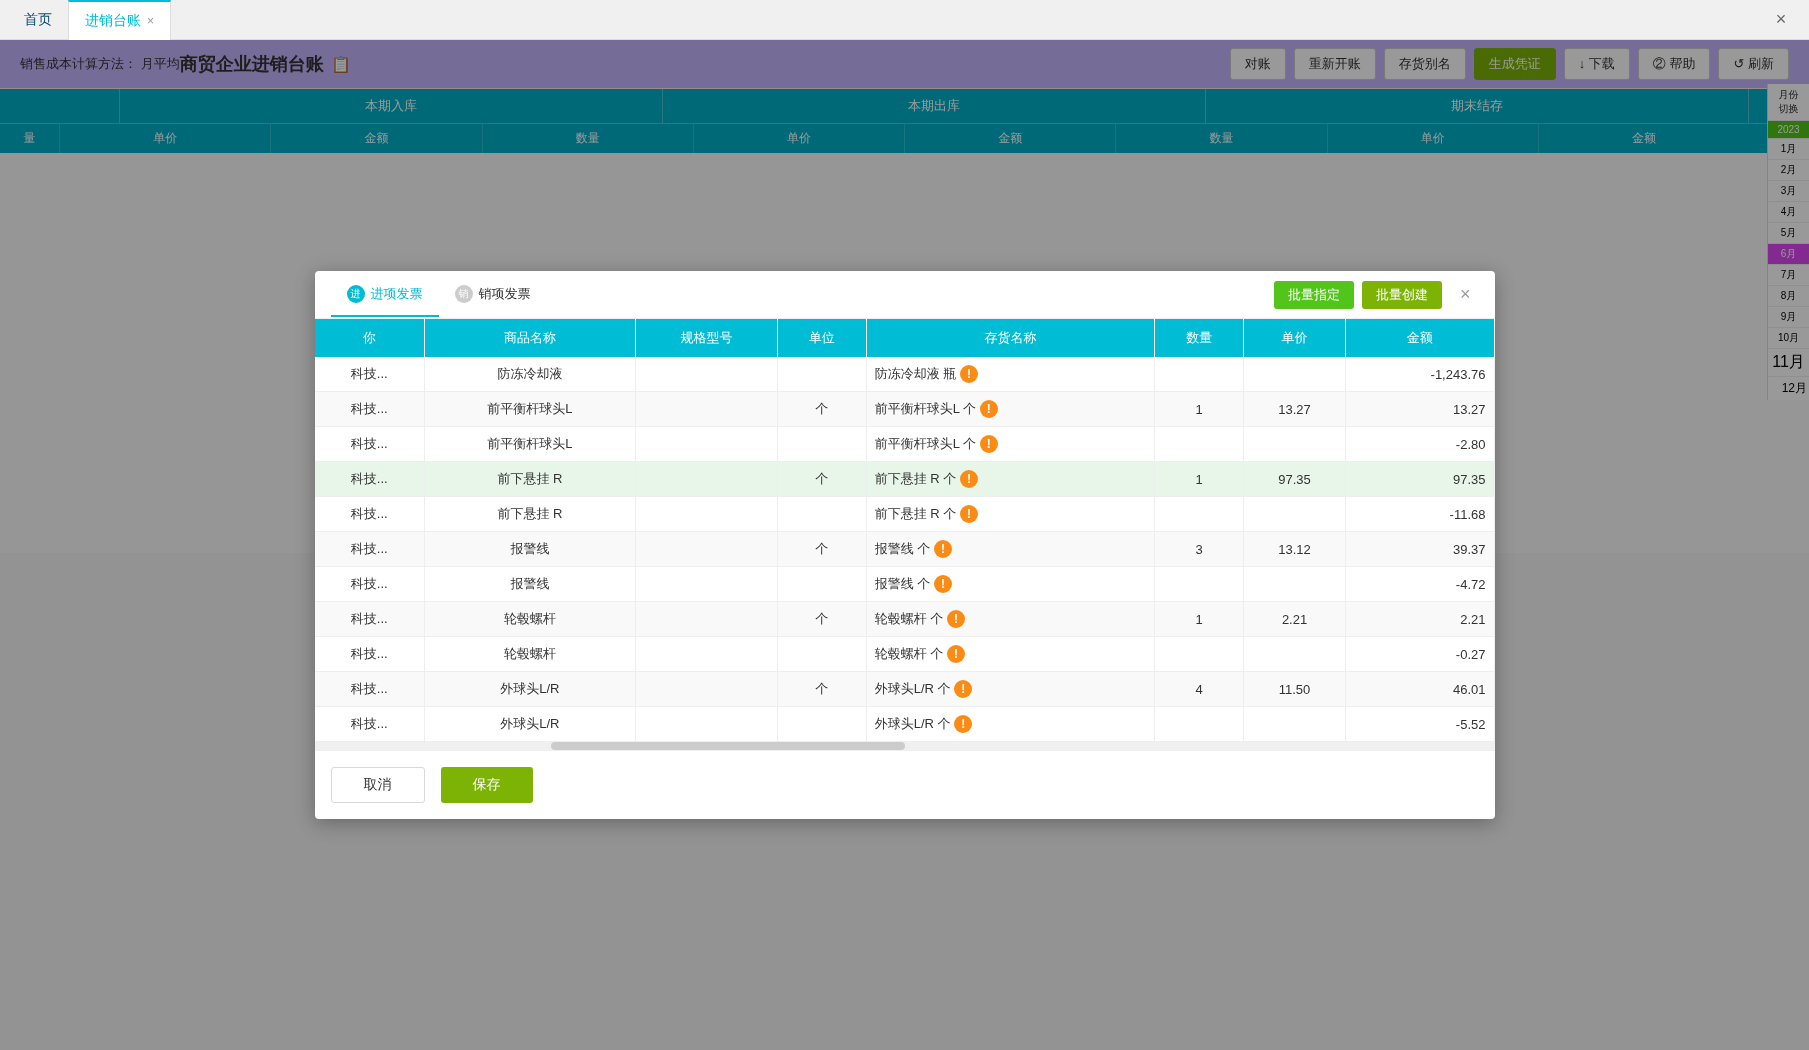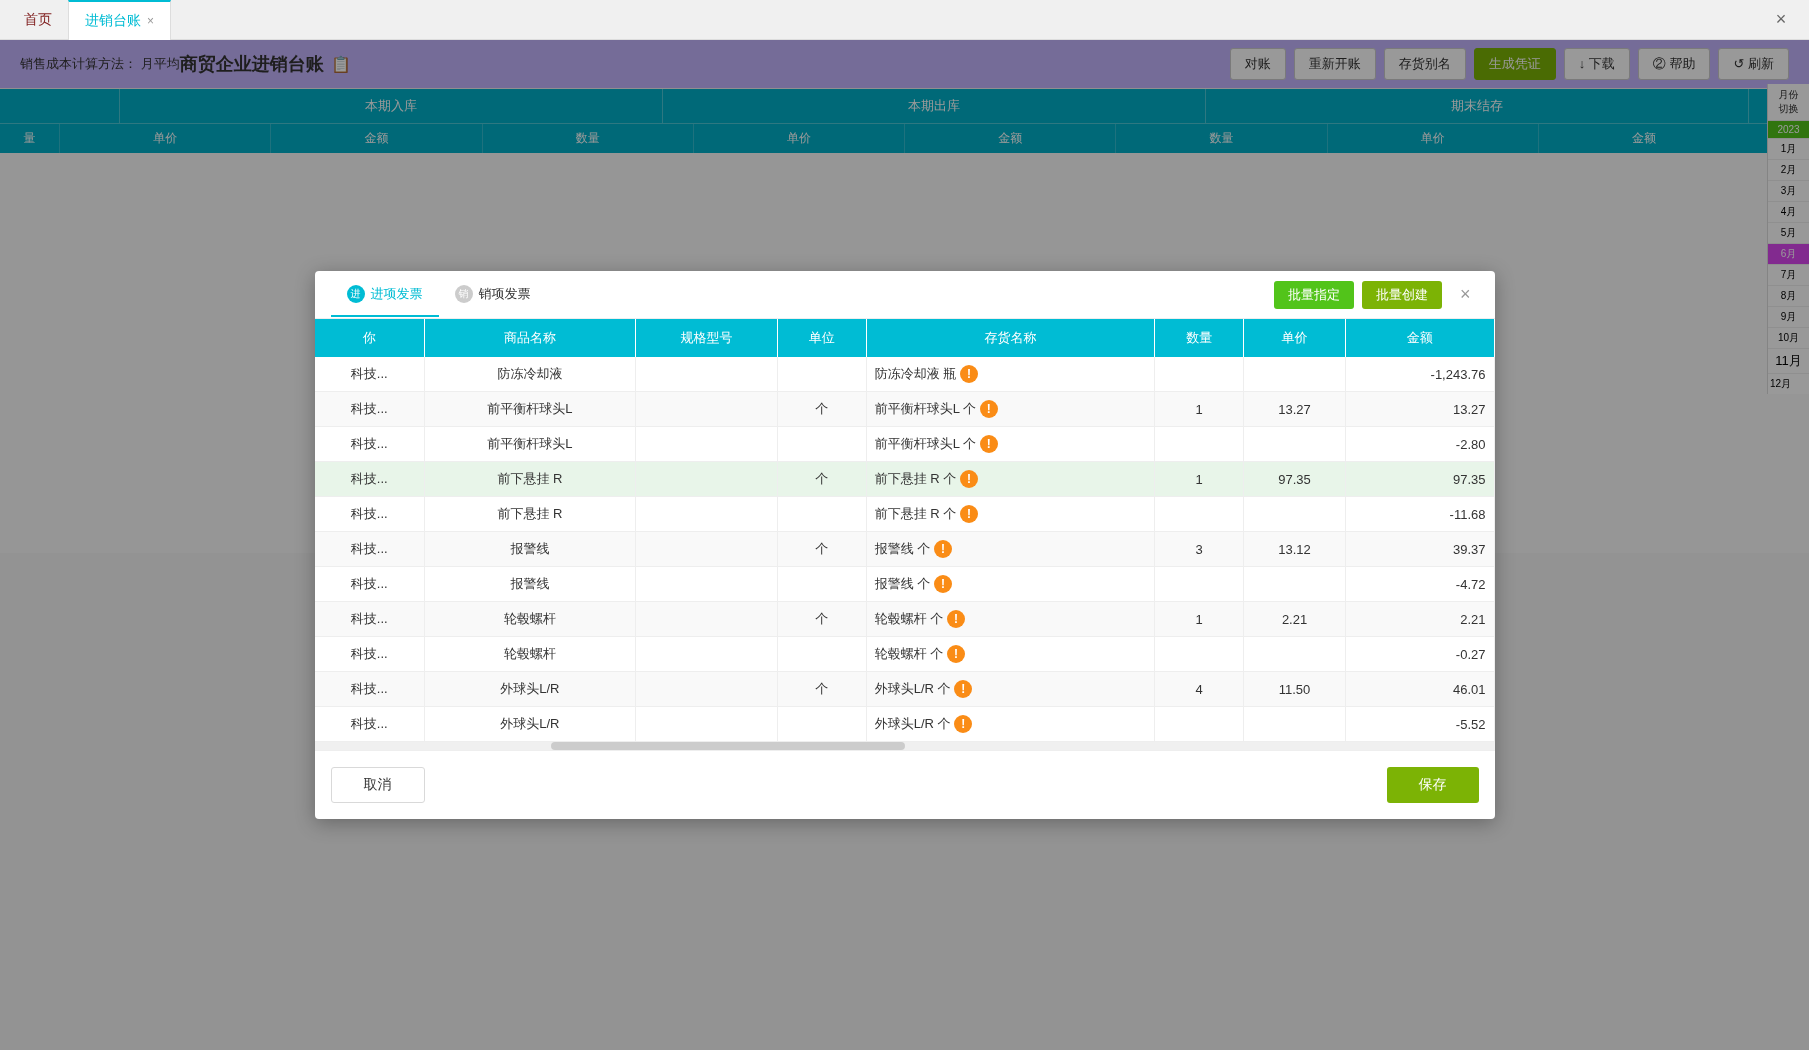"首页" .tab-item { color: #7f1d1d -> #0c4a6e }
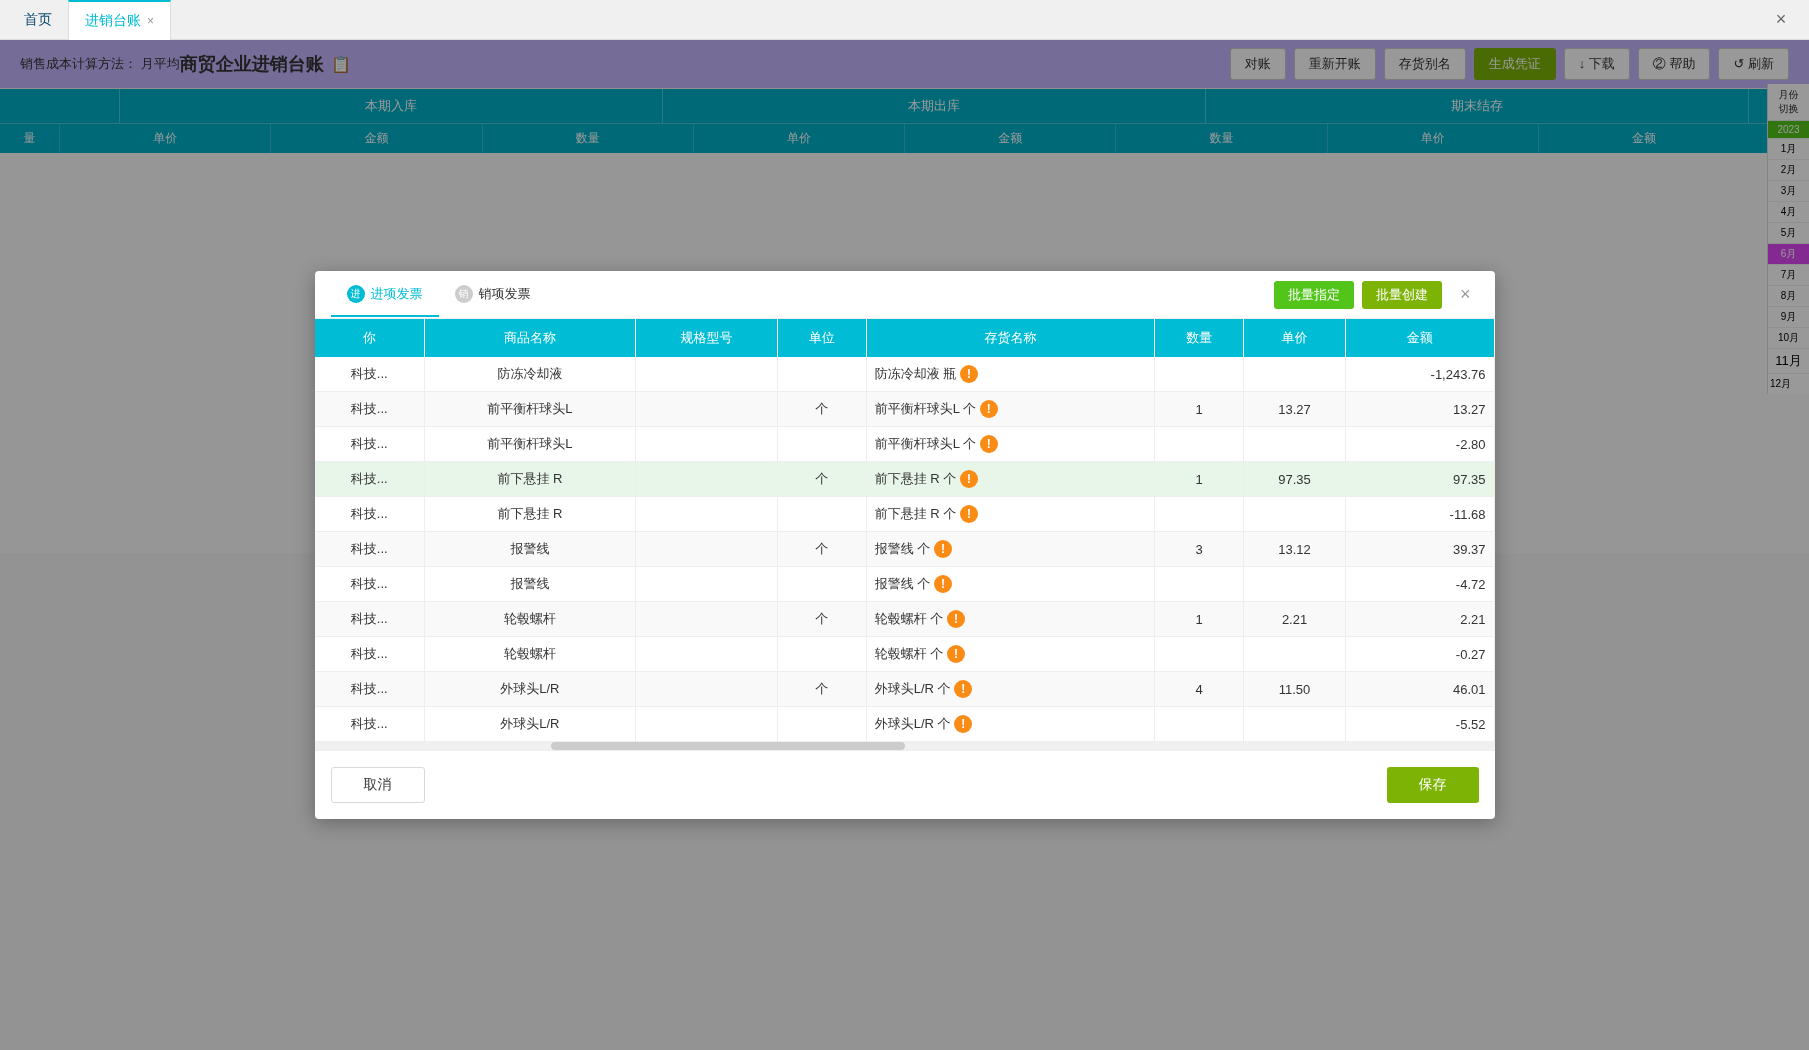"11月" div { font-size: 13px -> 16px }
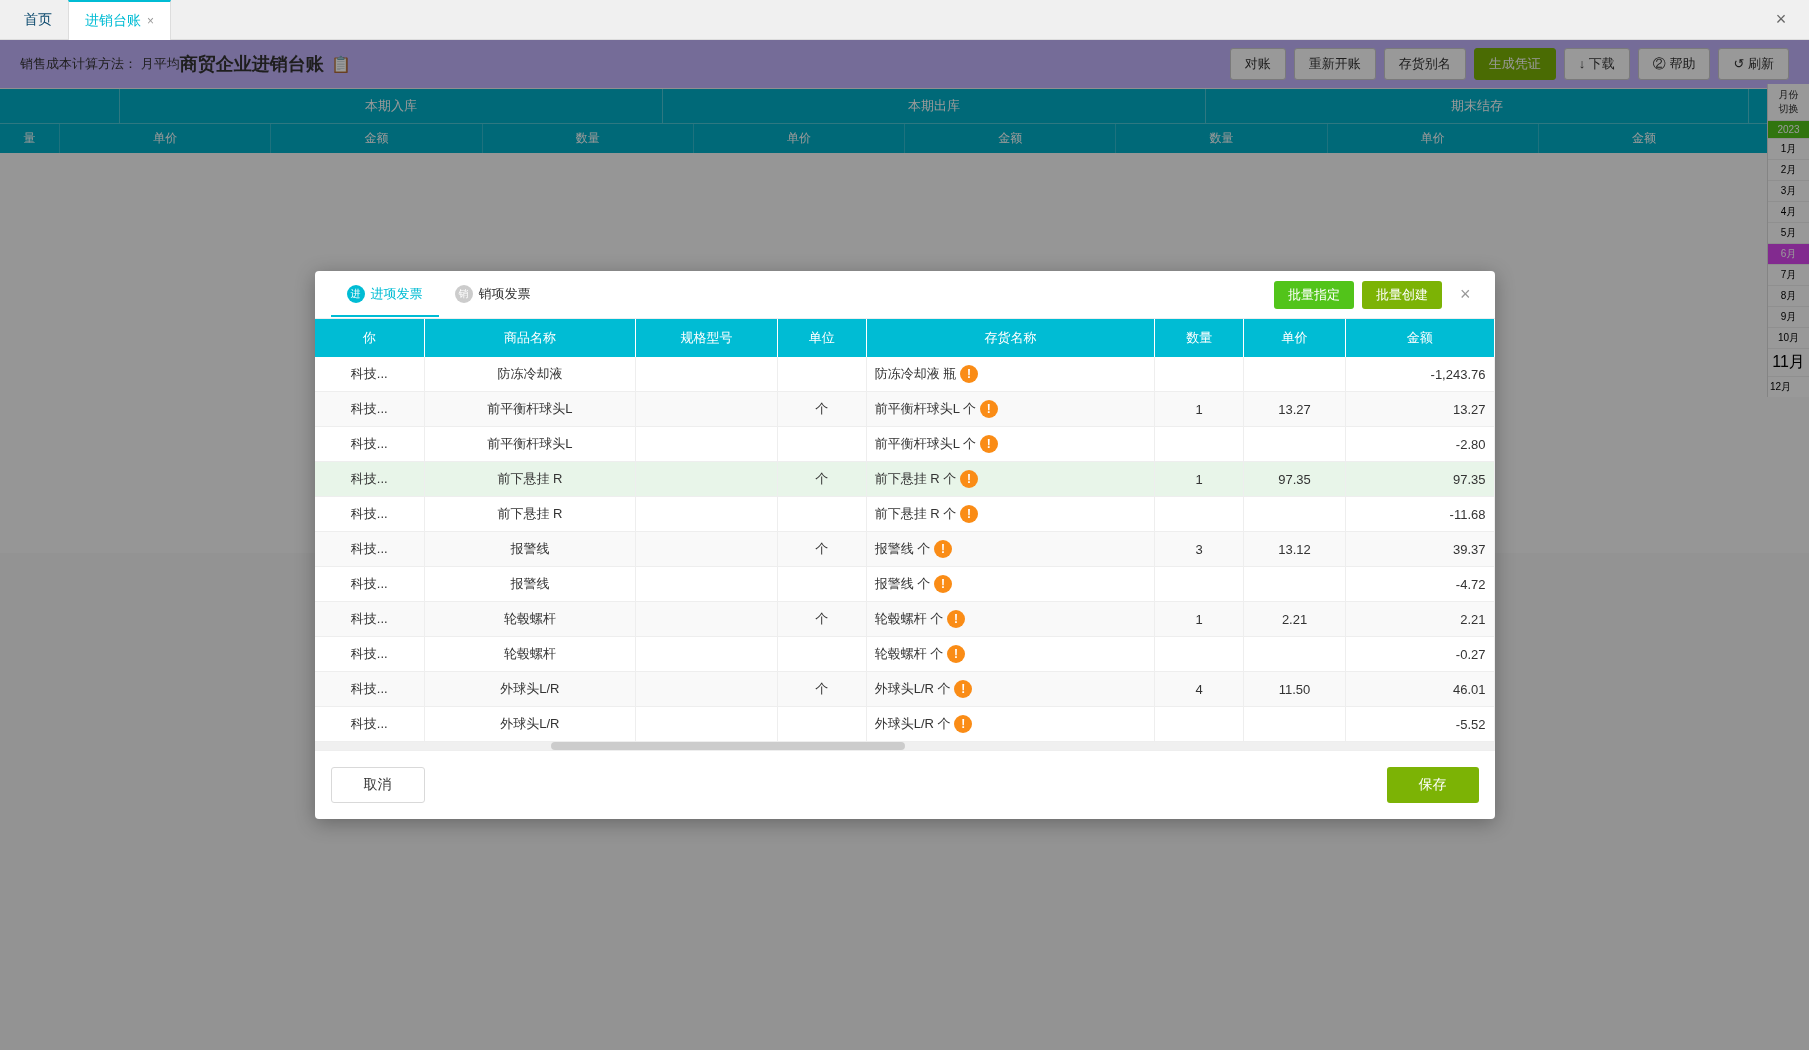"12月" div { font-size: 10px -> 12px; text-align: left -> right }
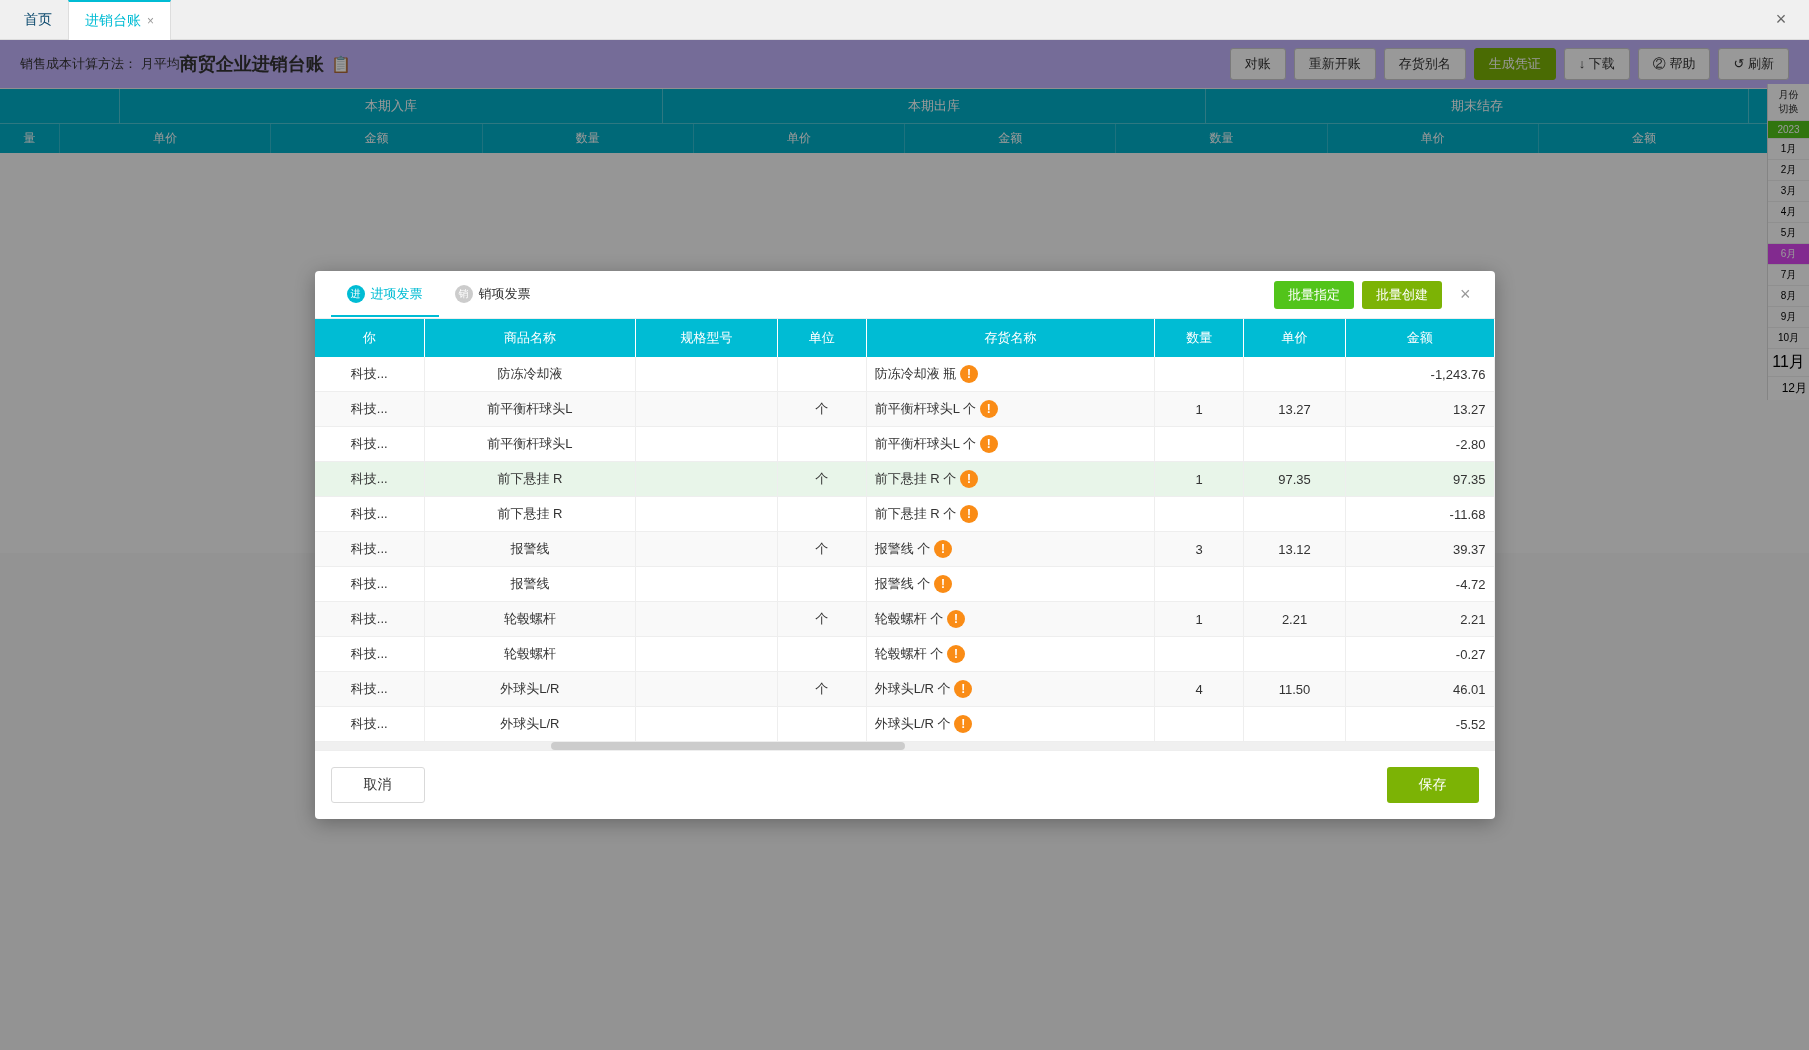"取消" .dialog-footer { justify-content: space-between -> flex-start }
